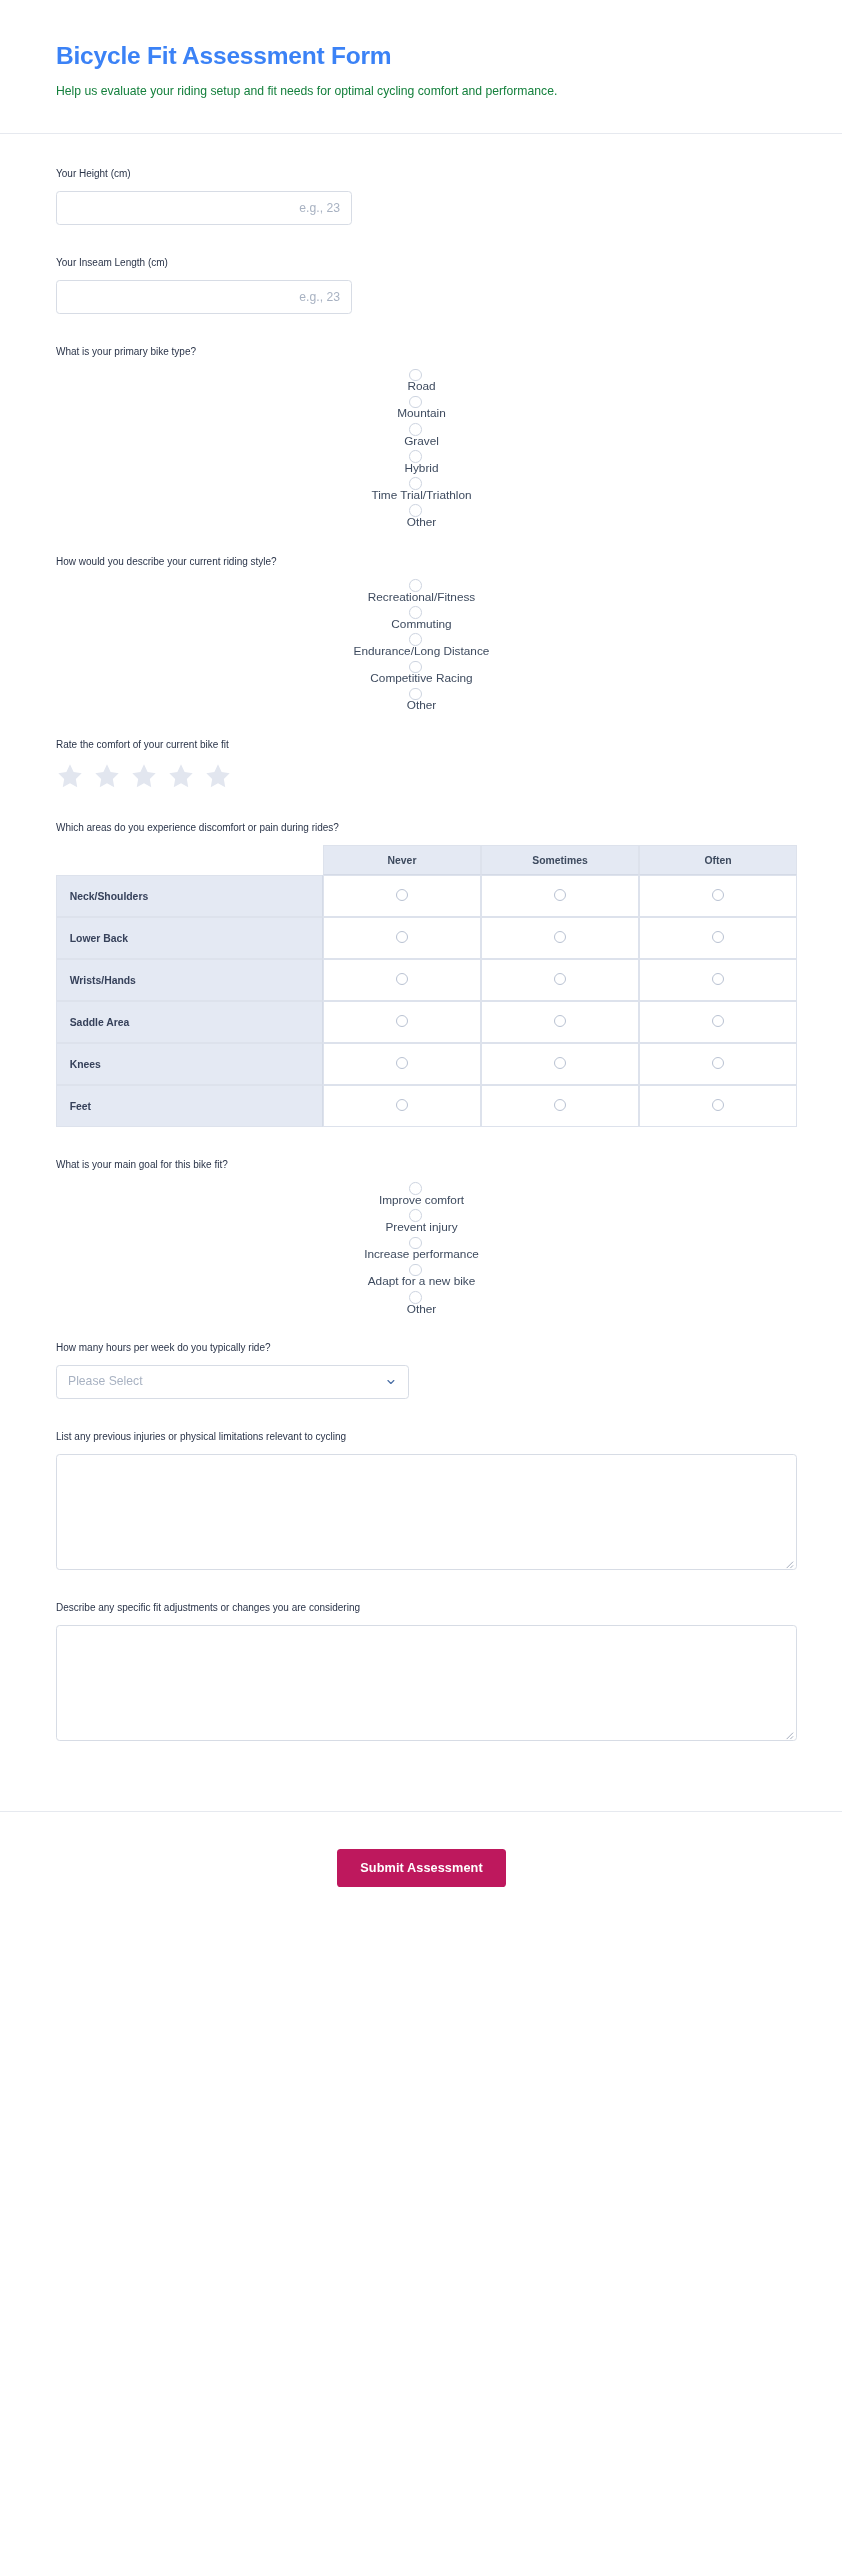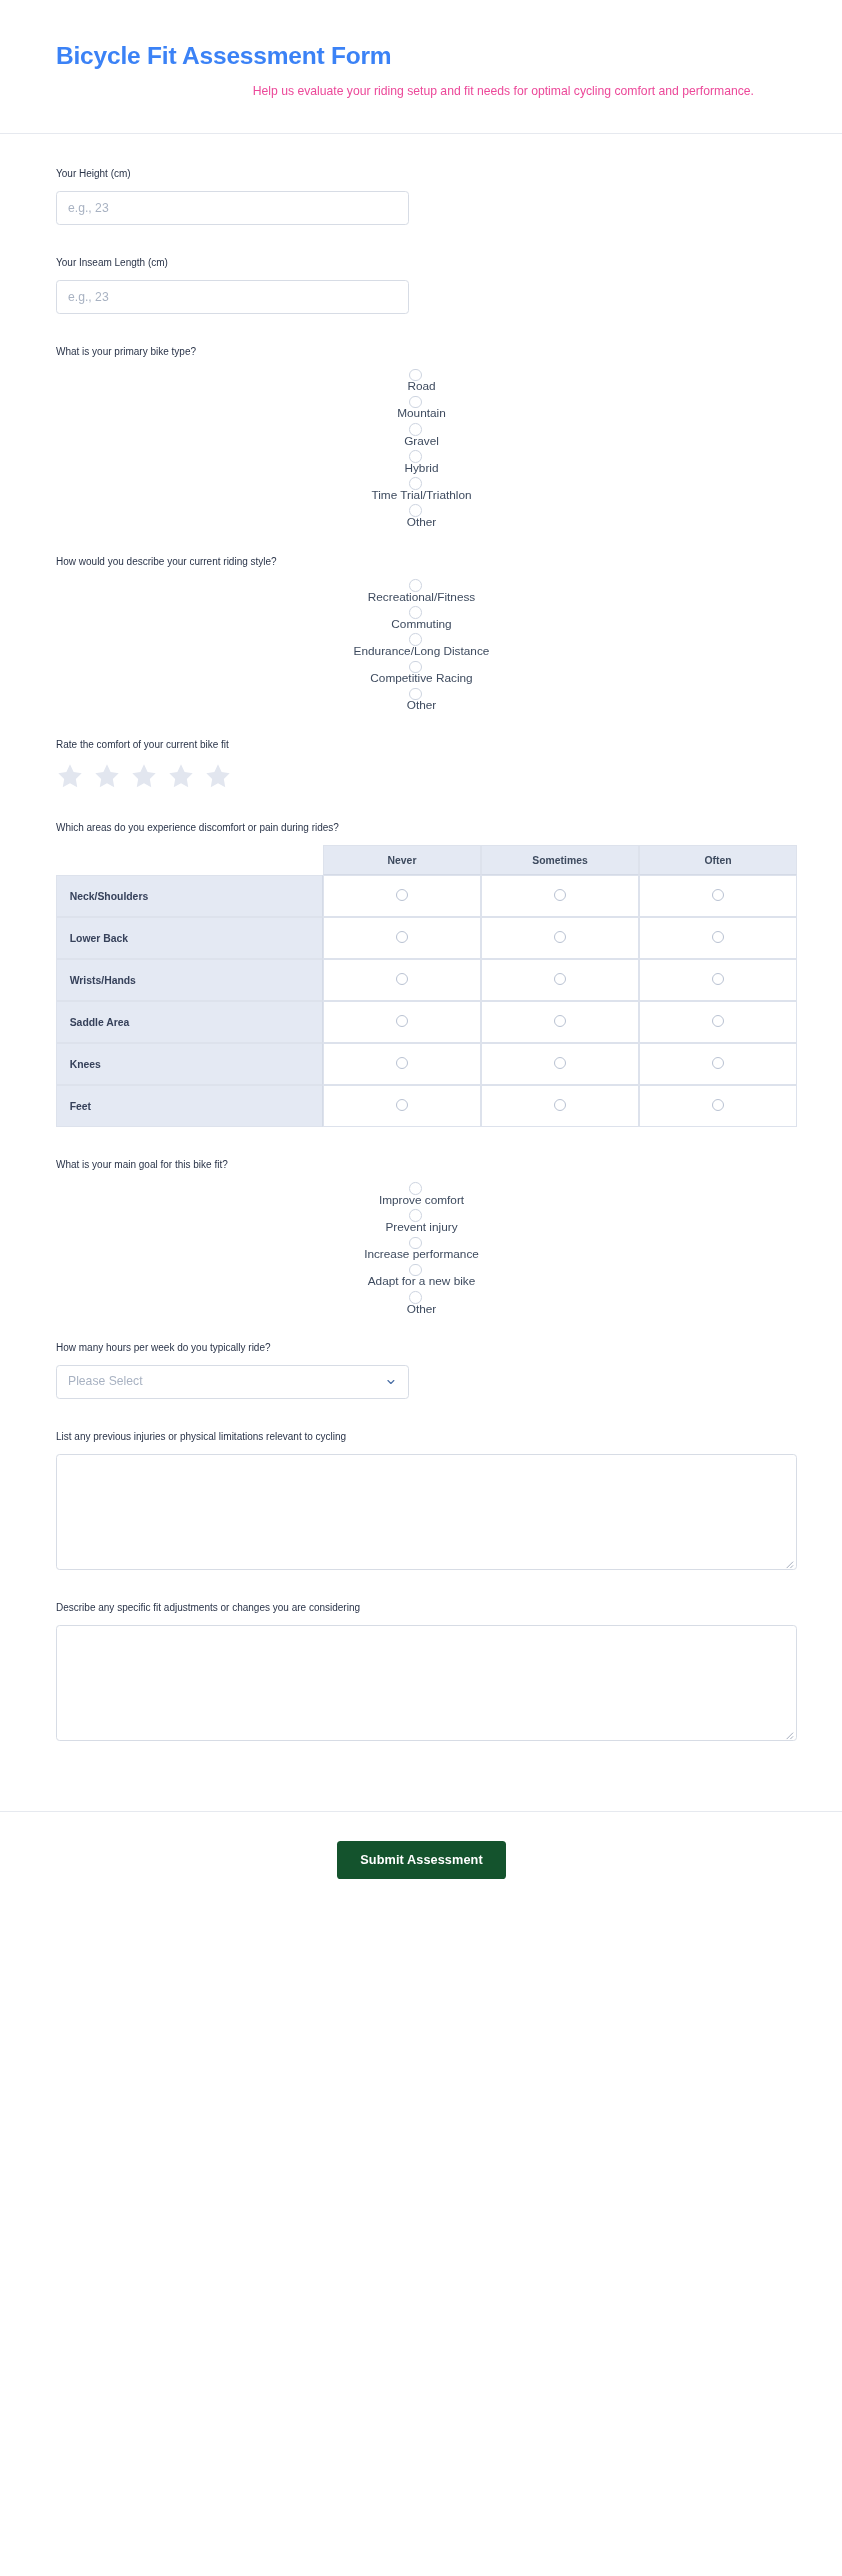"Help us evaluate your riding" .form-subtitle { color: #ec4899 -> #15803d; text-align: right -> none }
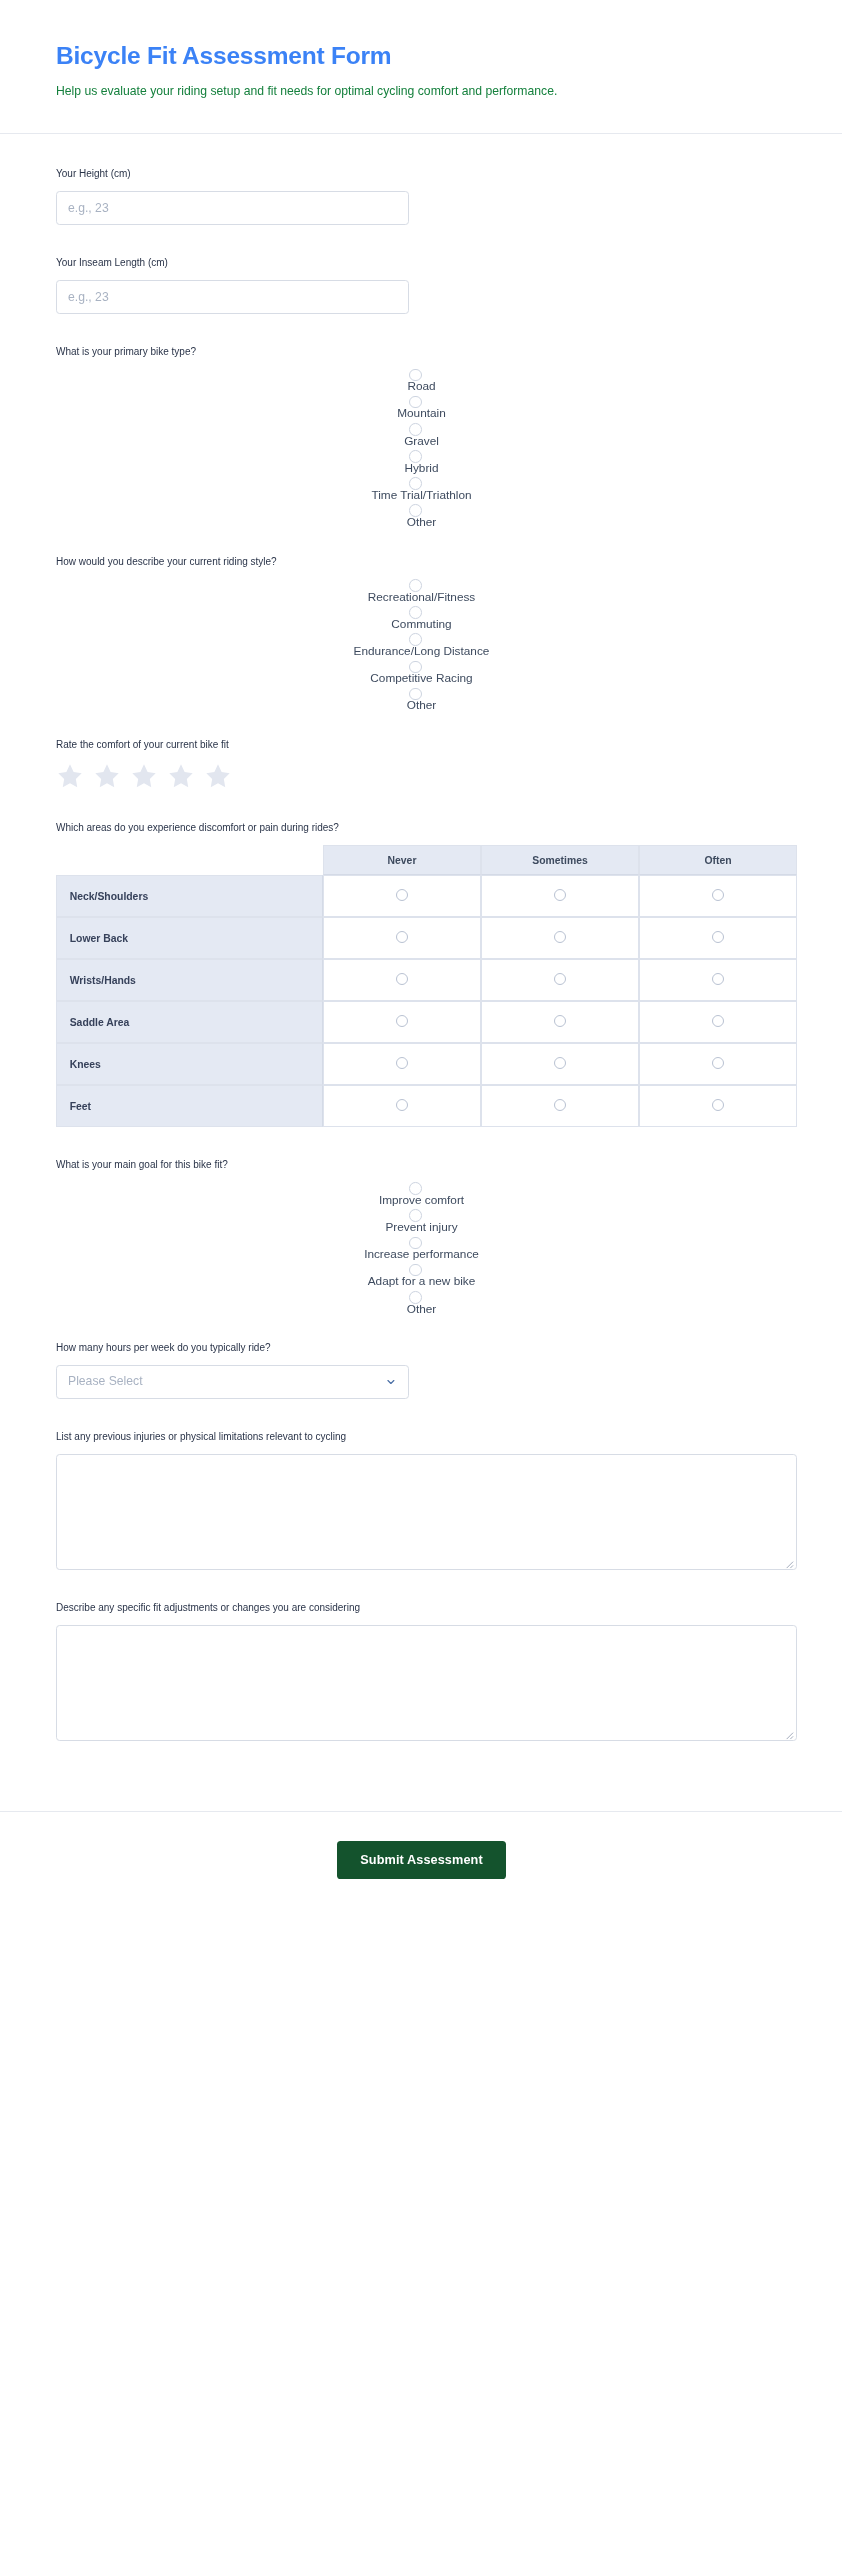"e.g., 23" .text-input { text-align: none -> right; width: 353px -> 296px }
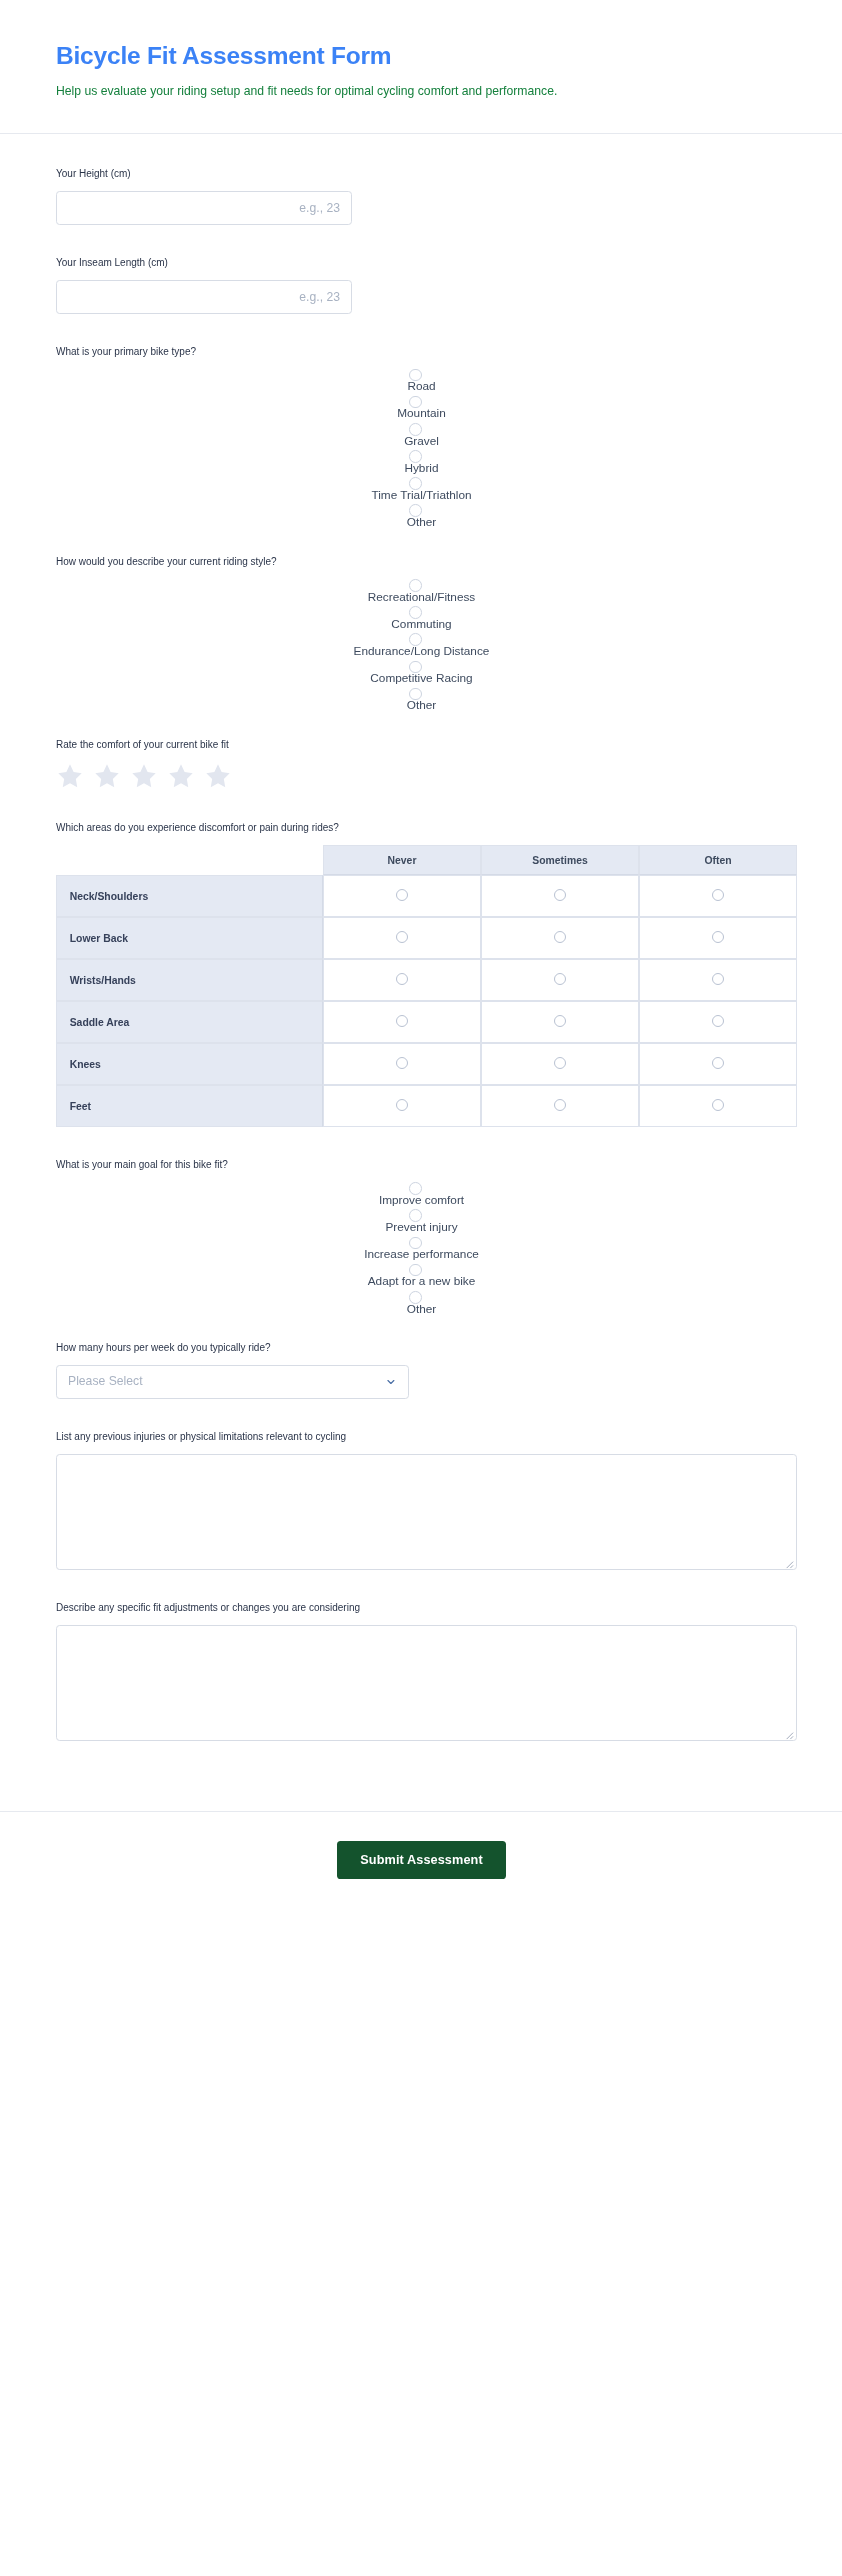"Submit Assessment" .submit-btn { background: #14532d -> #be185d; margin-top: none -> 8px }
